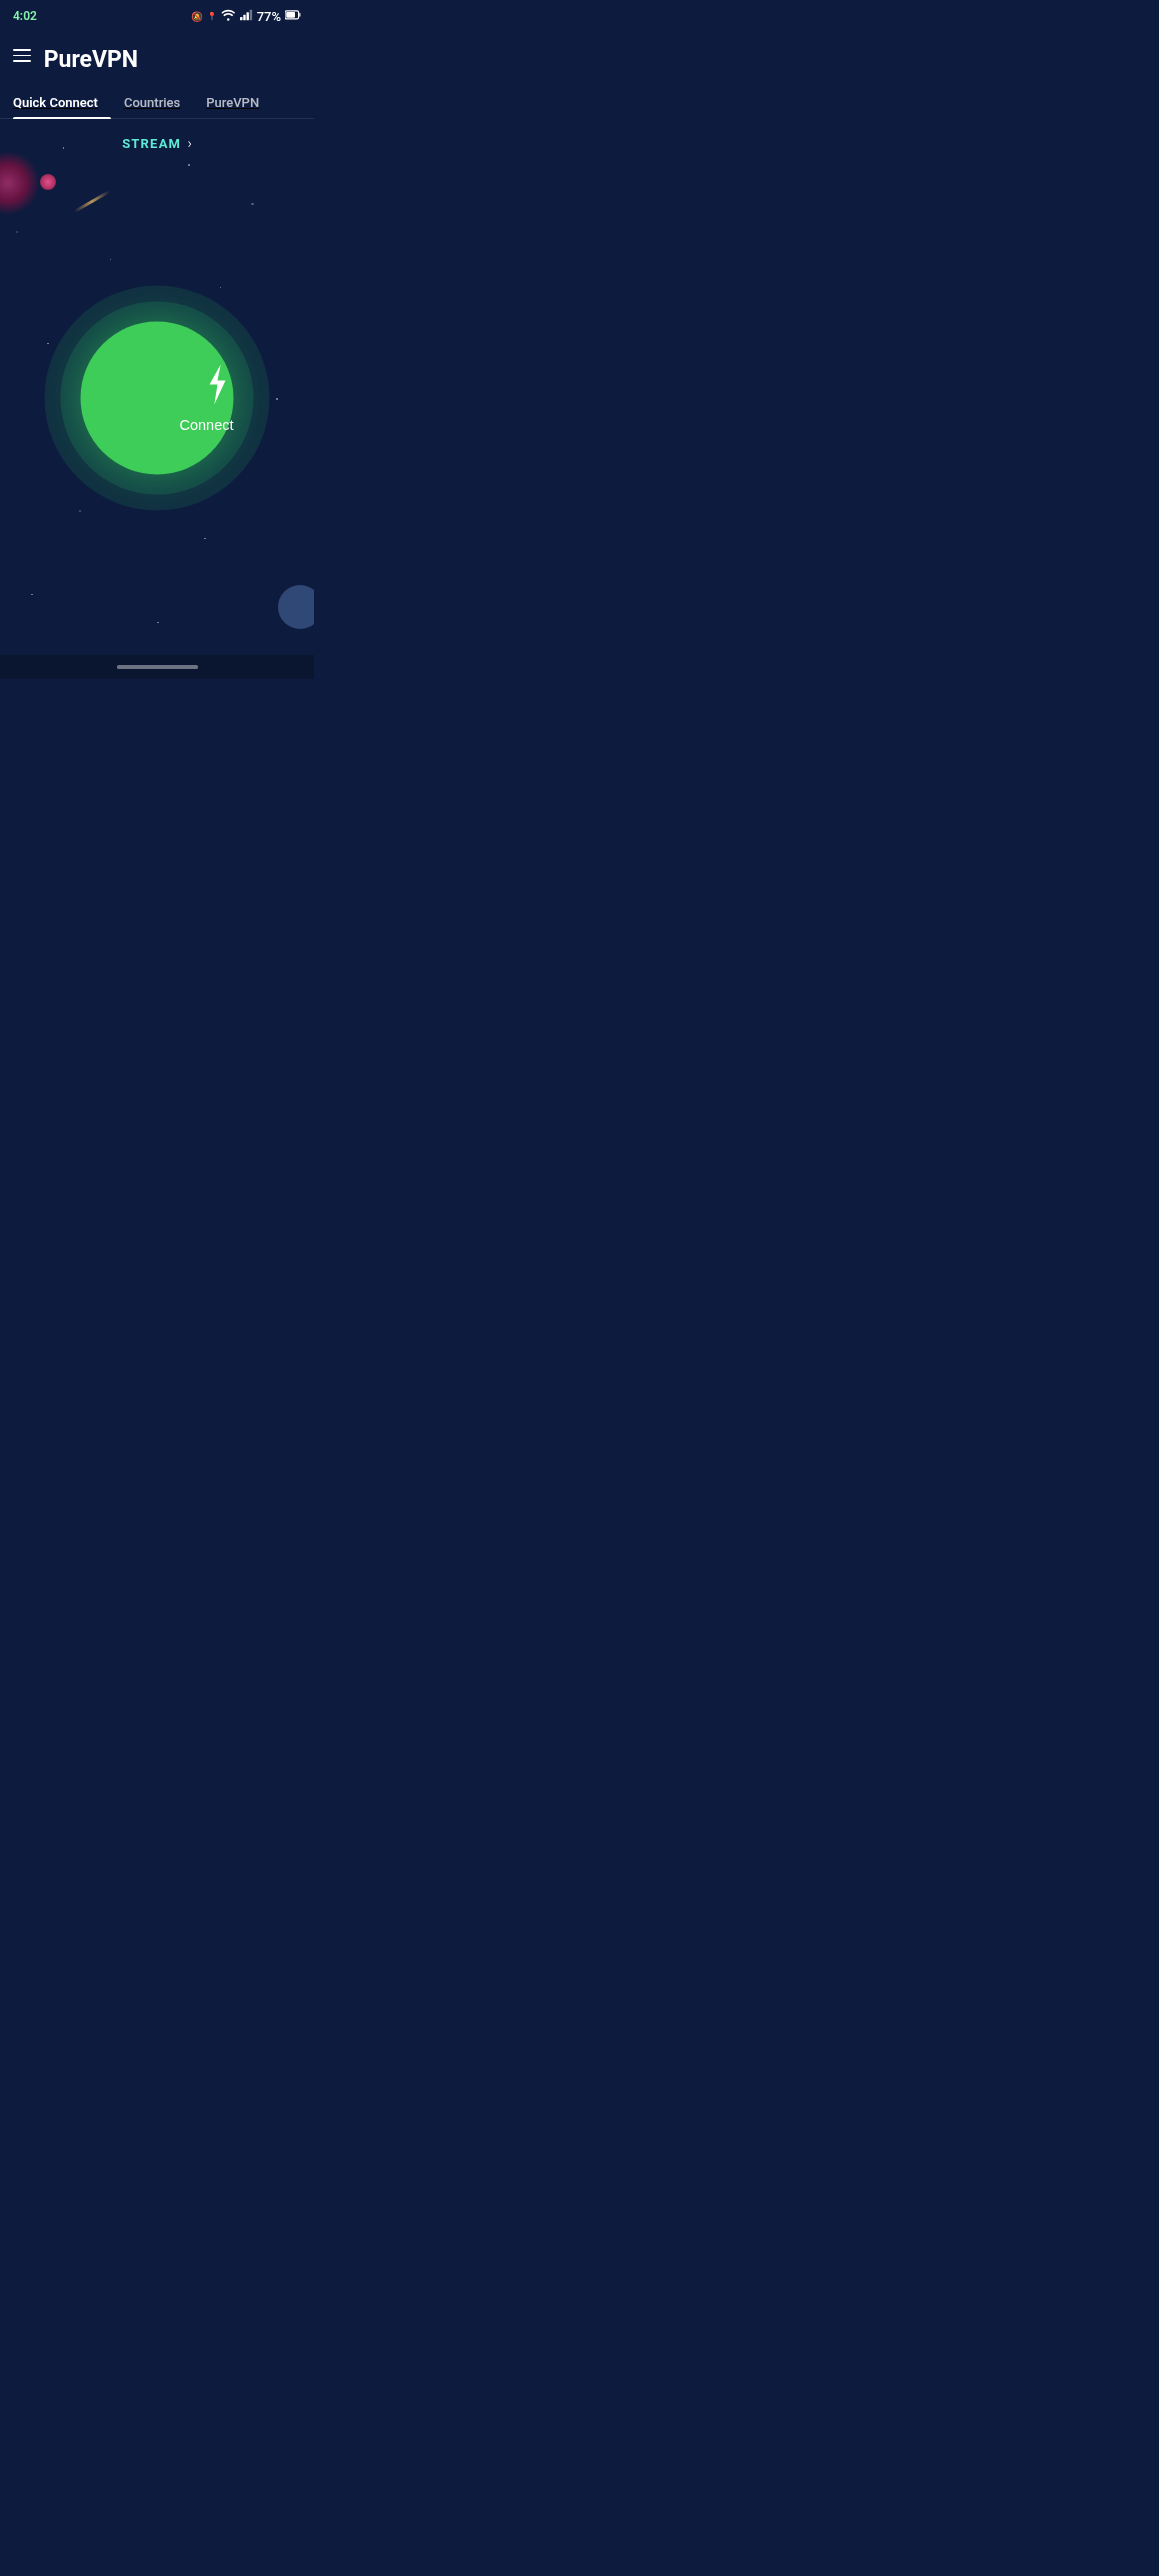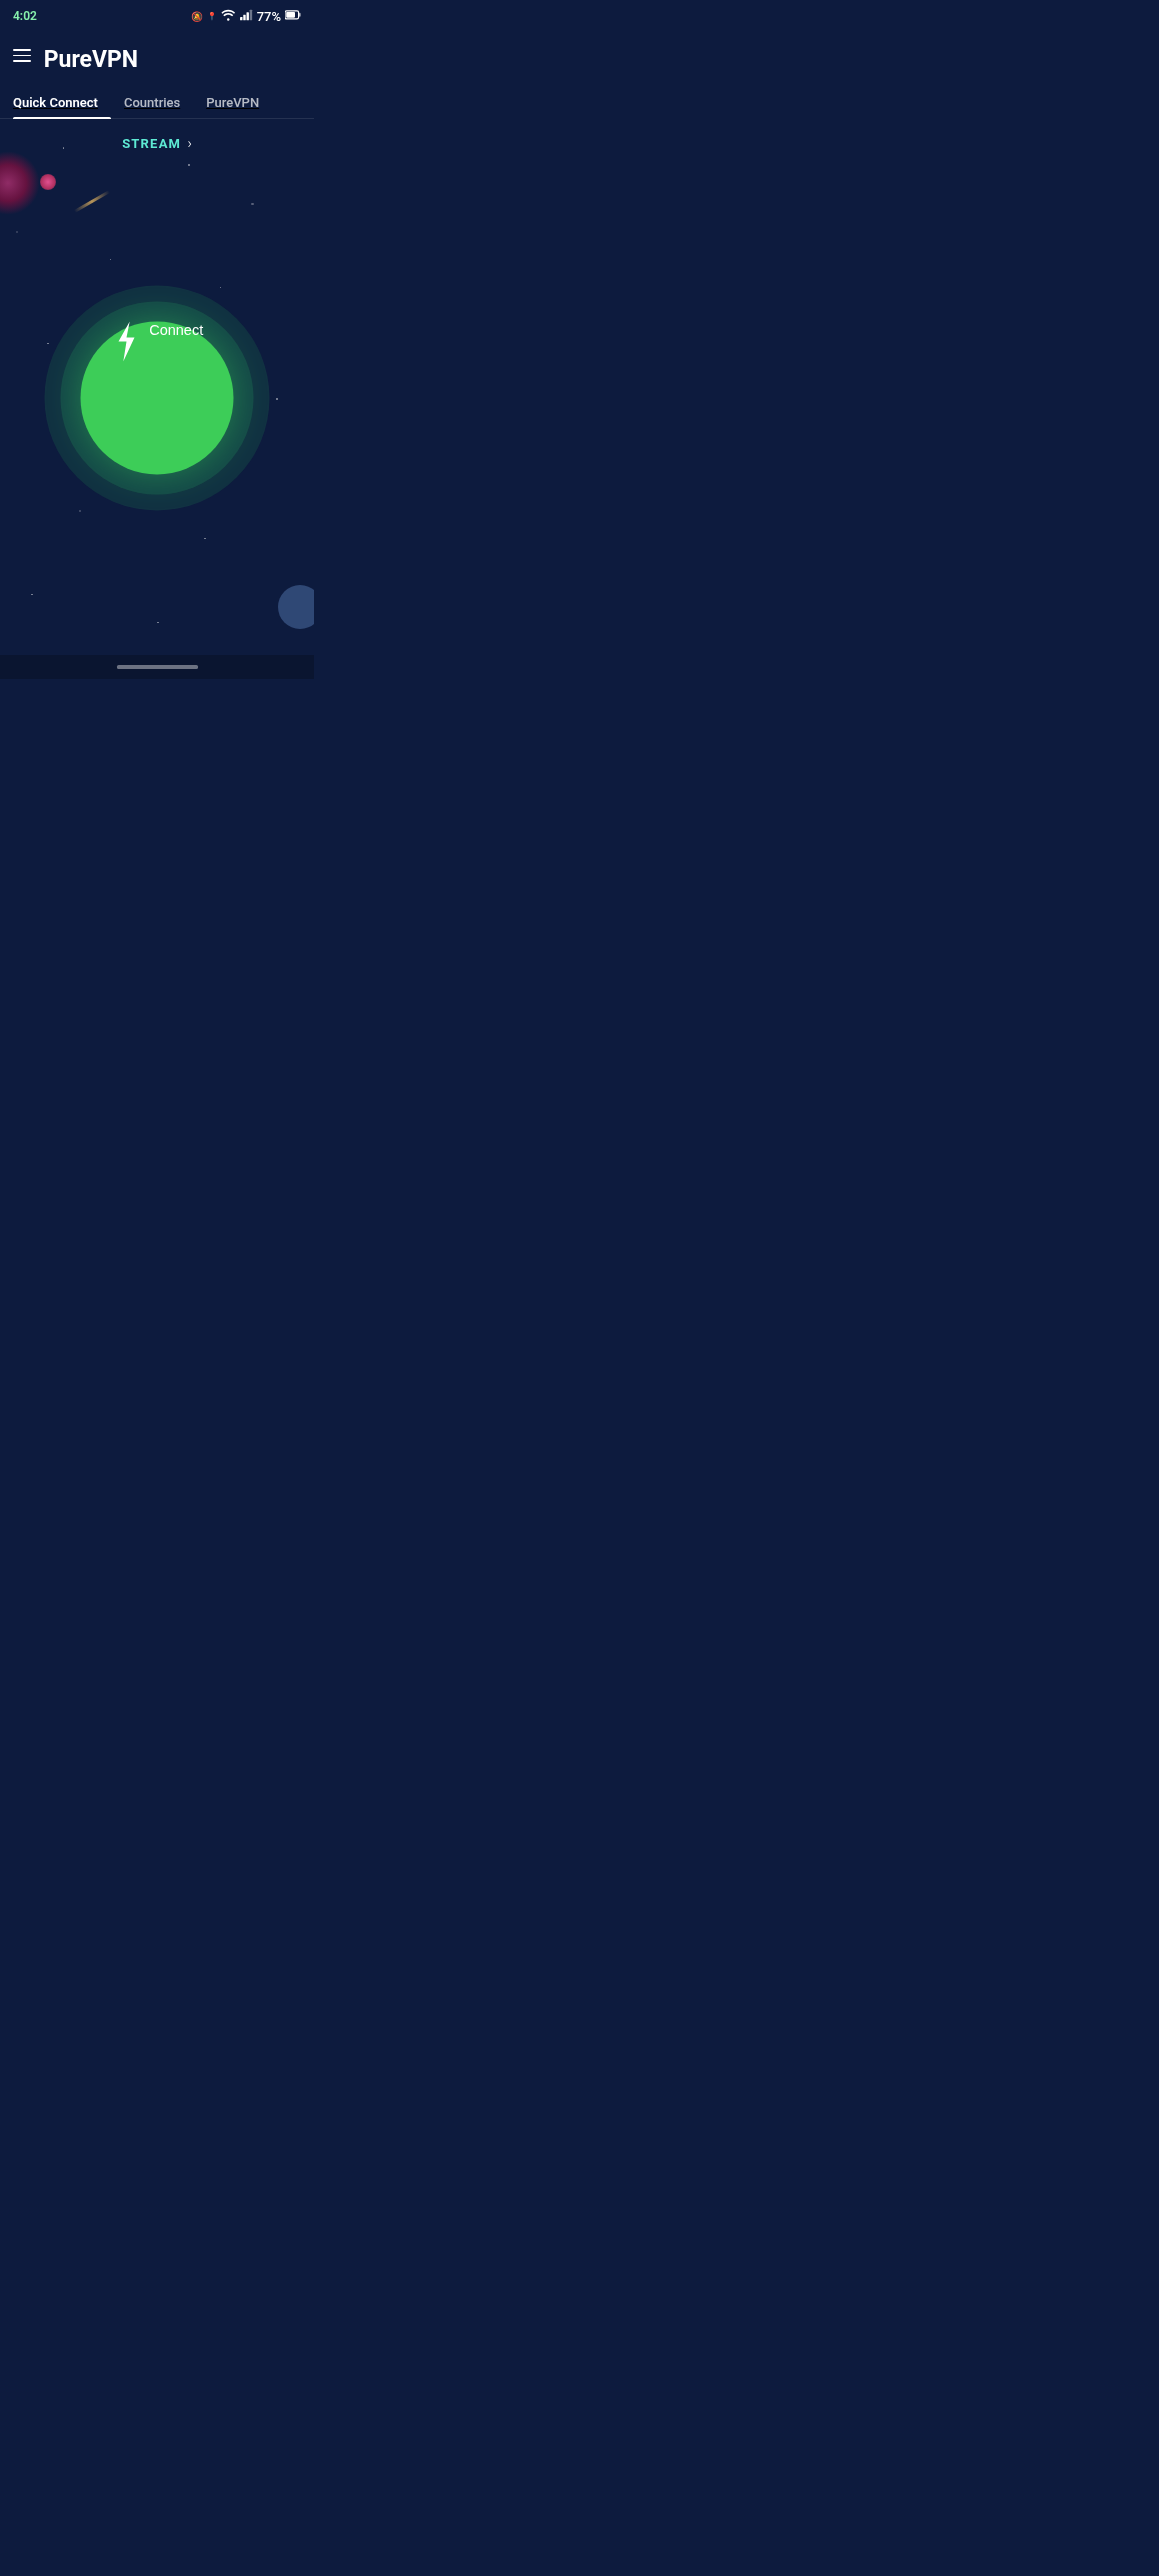"Connect" .connect-button { align-items: flex-start -> flex-end; flex-direction: row -> column }
